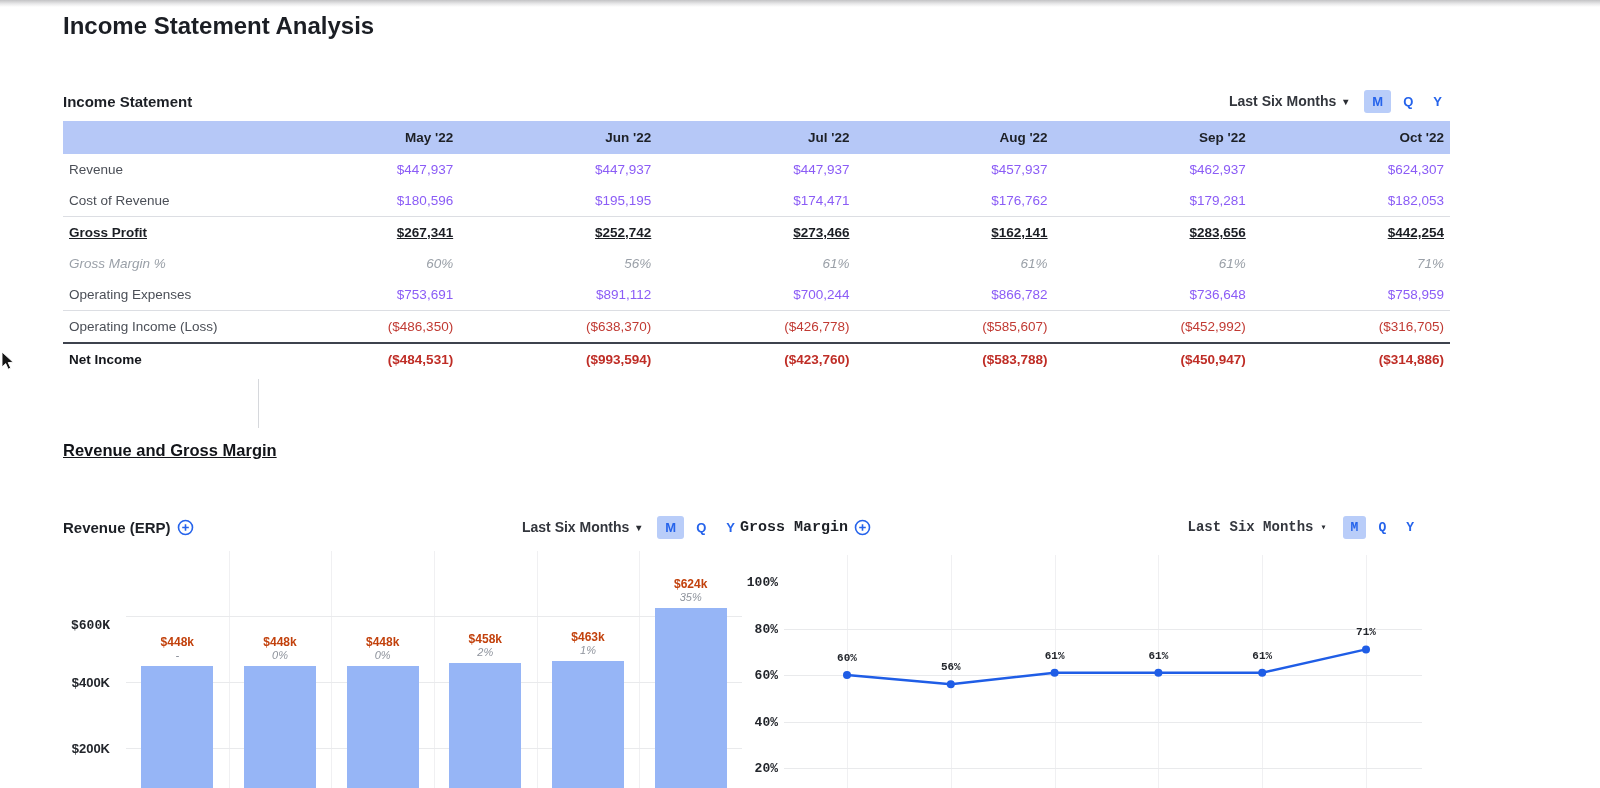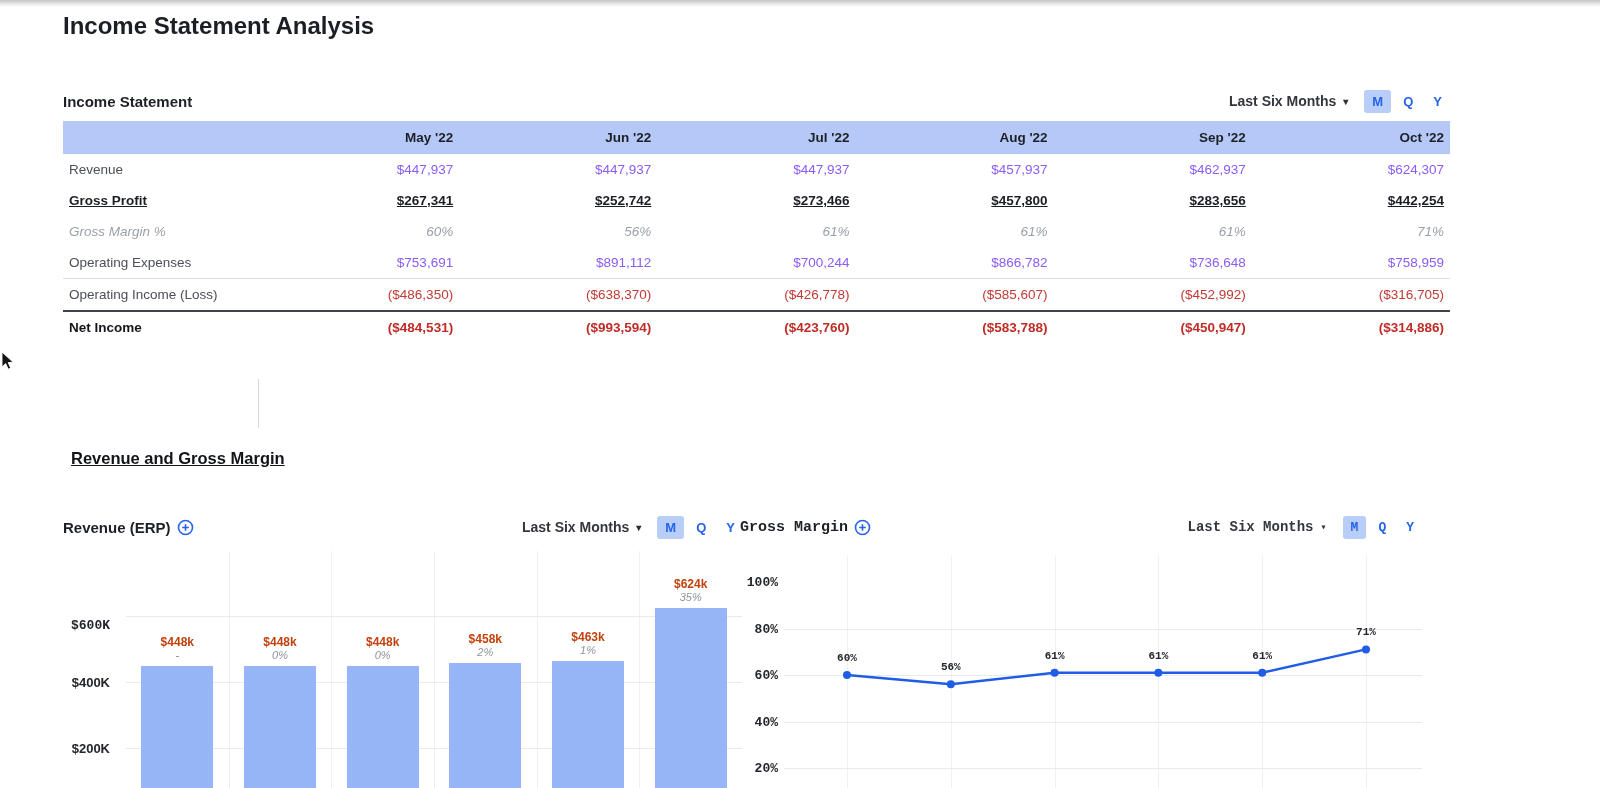"Cost of Revenue" tr.divb { html: none -> <tr> <th>Cost of Revenue</th> <td>$180,596</td> <td>$195,195</td> <td>$174,471</td> <td>$176,762</td> <td>$179,281</td> <td>$182,053</td> </tr> }
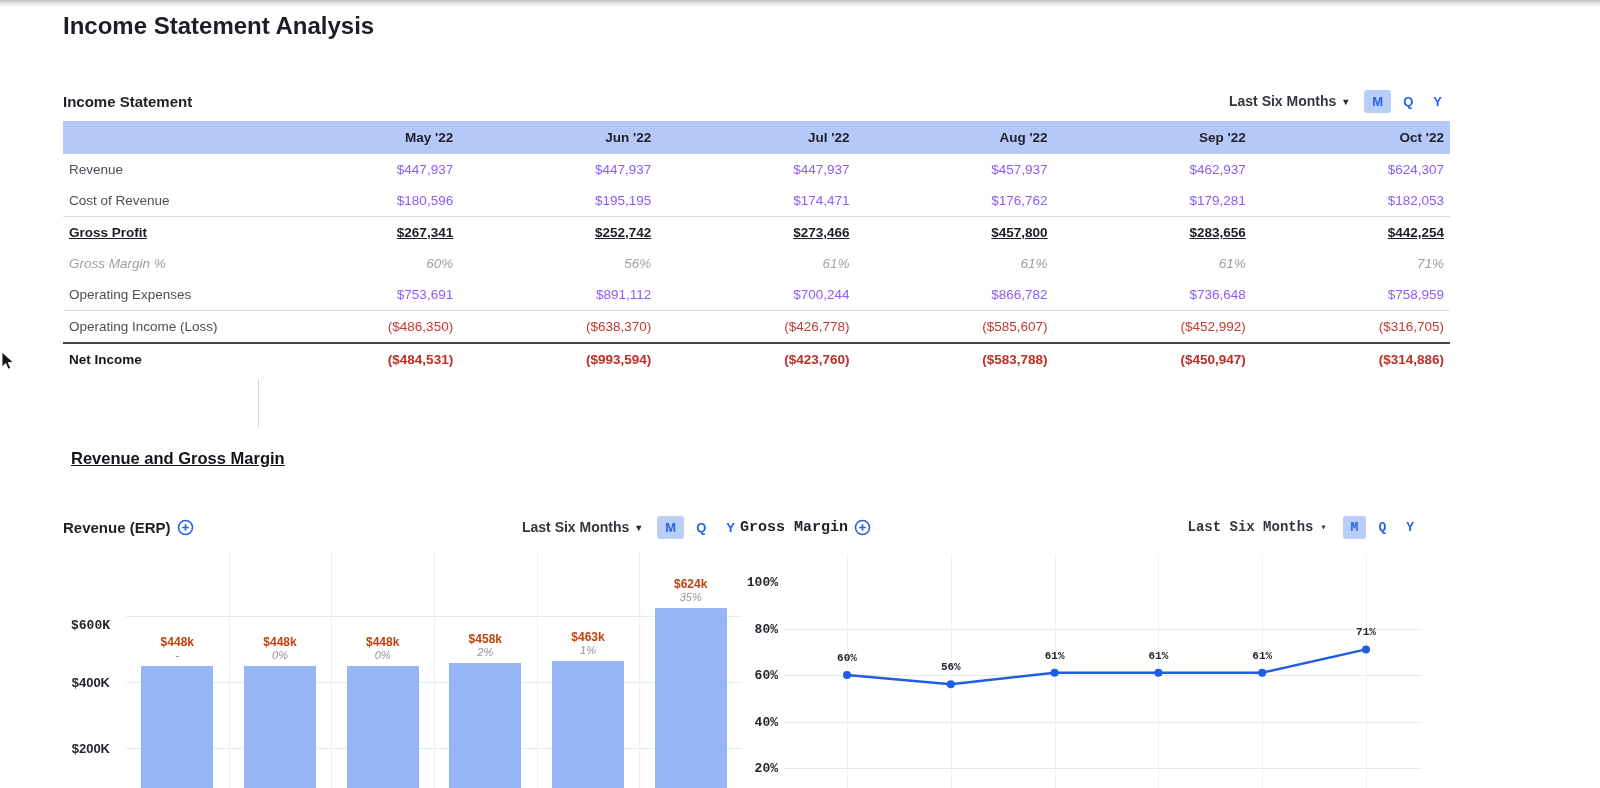"$457,800" td { text: $457,800 -> $162,141 }
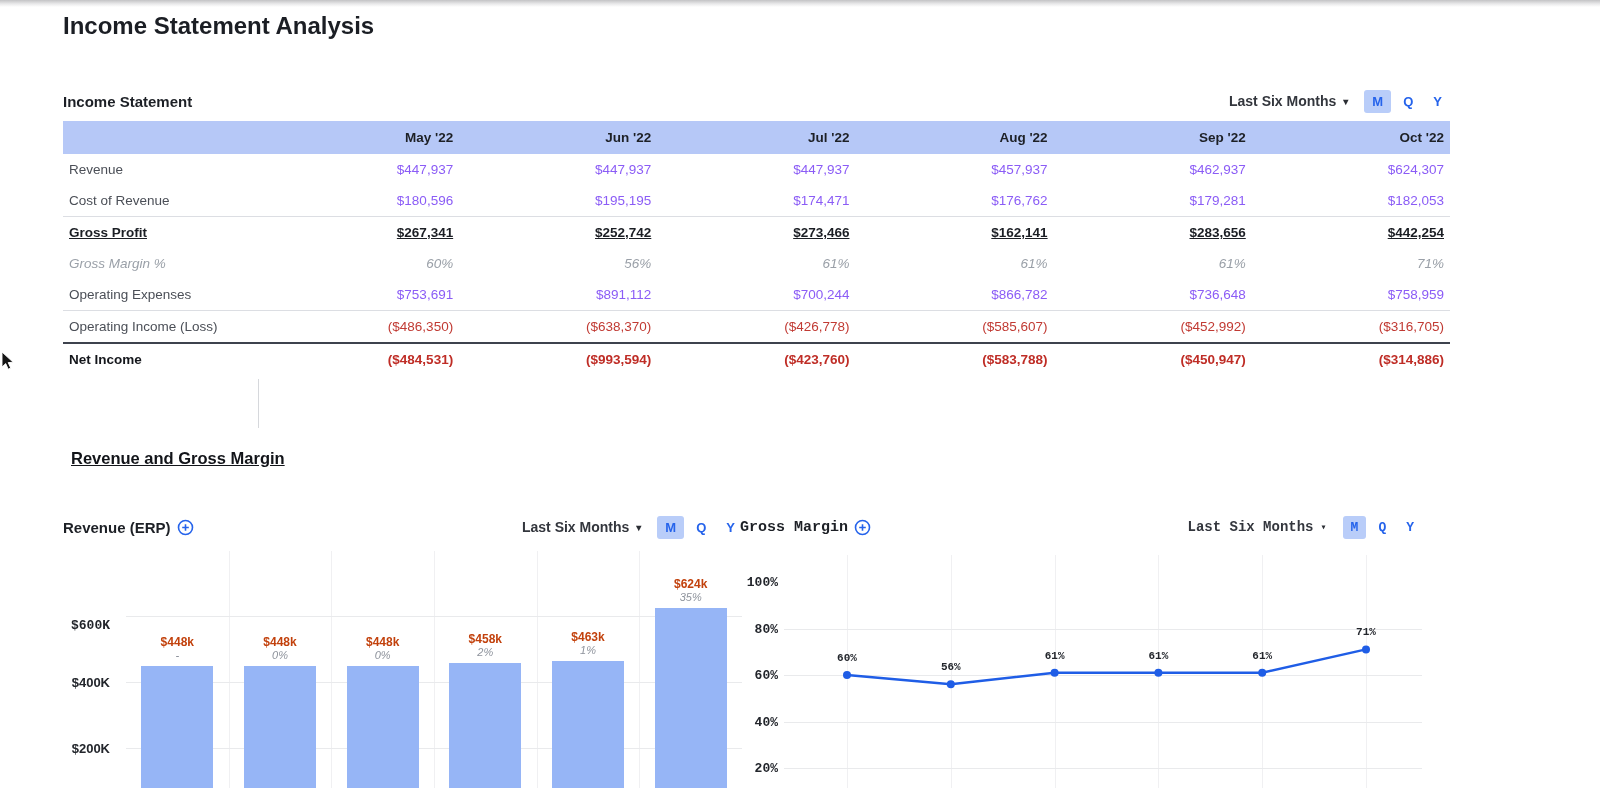"Revenue and Gross Margin" .sec-heading { margin: 8px -> 0 }
